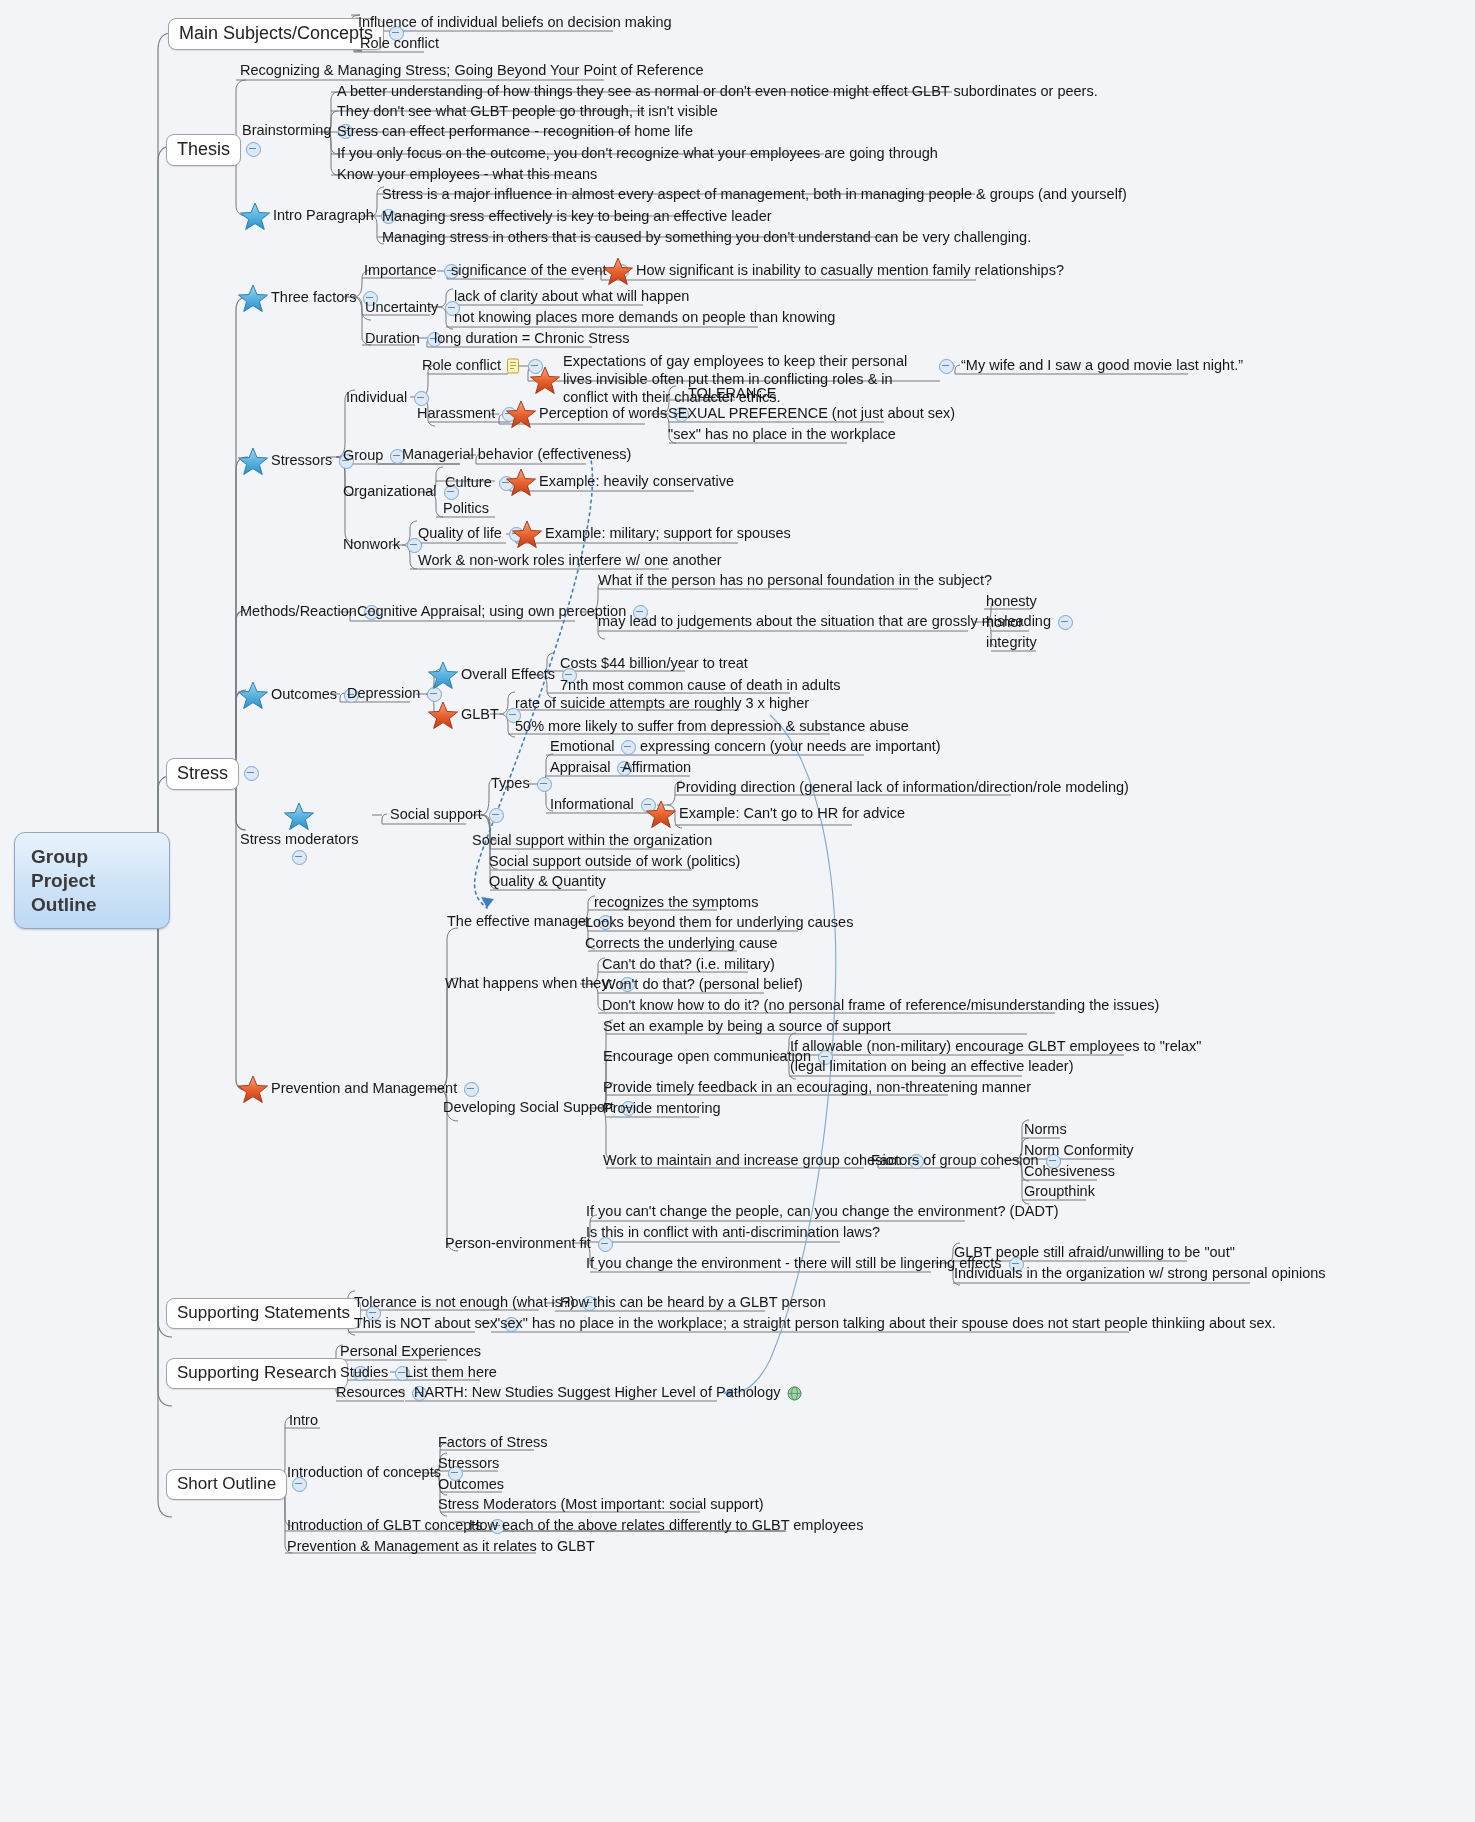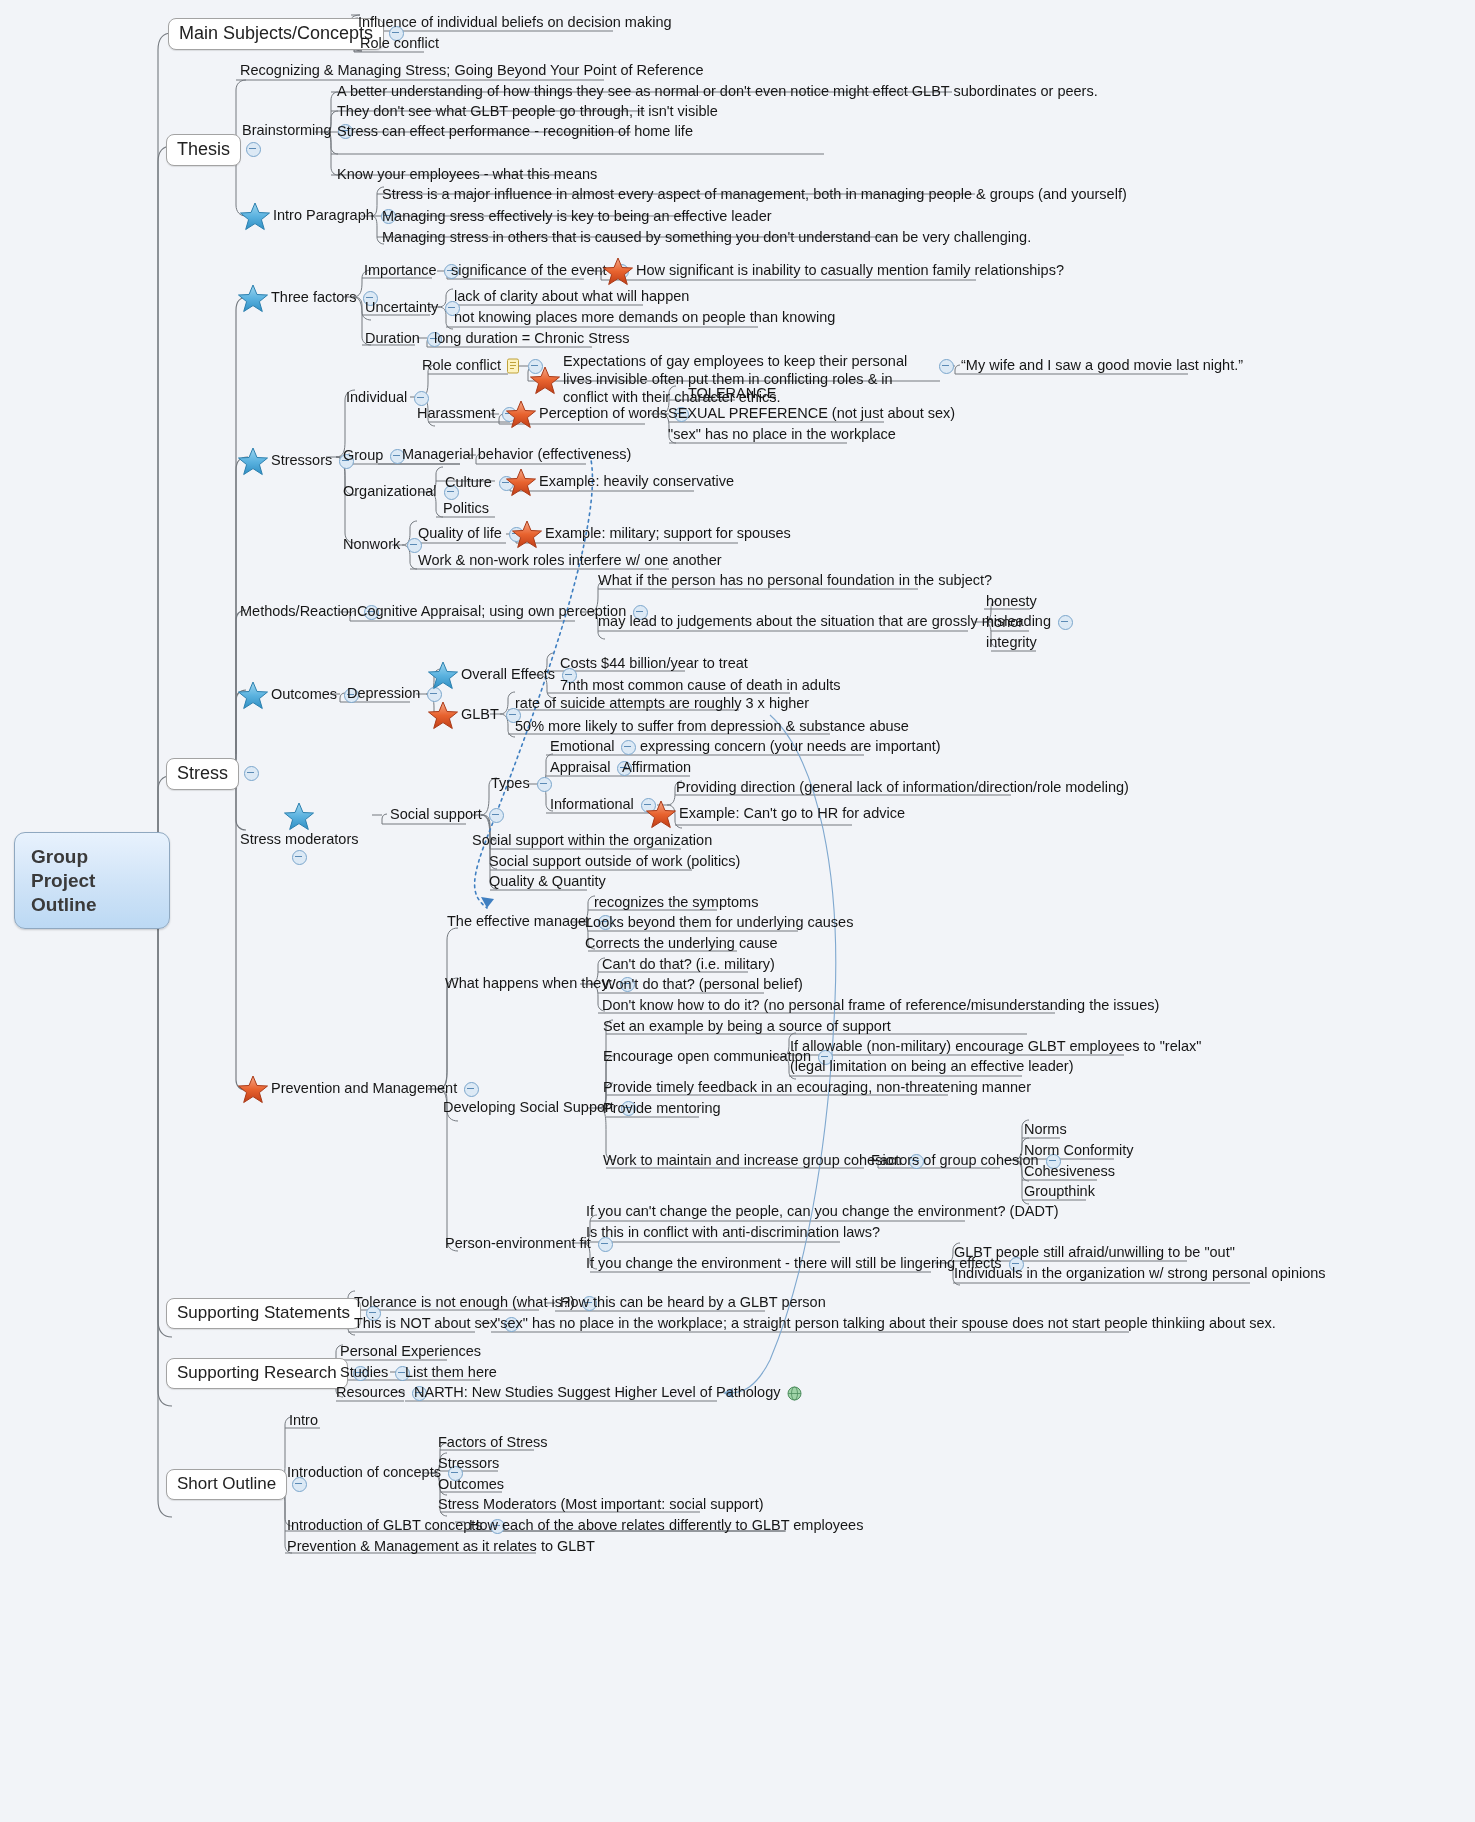"If you only focus on" div.node { html: none -> <div> <span>If you only focus on the outcome, you don't recognize what your employees are going through</span> </div> }
